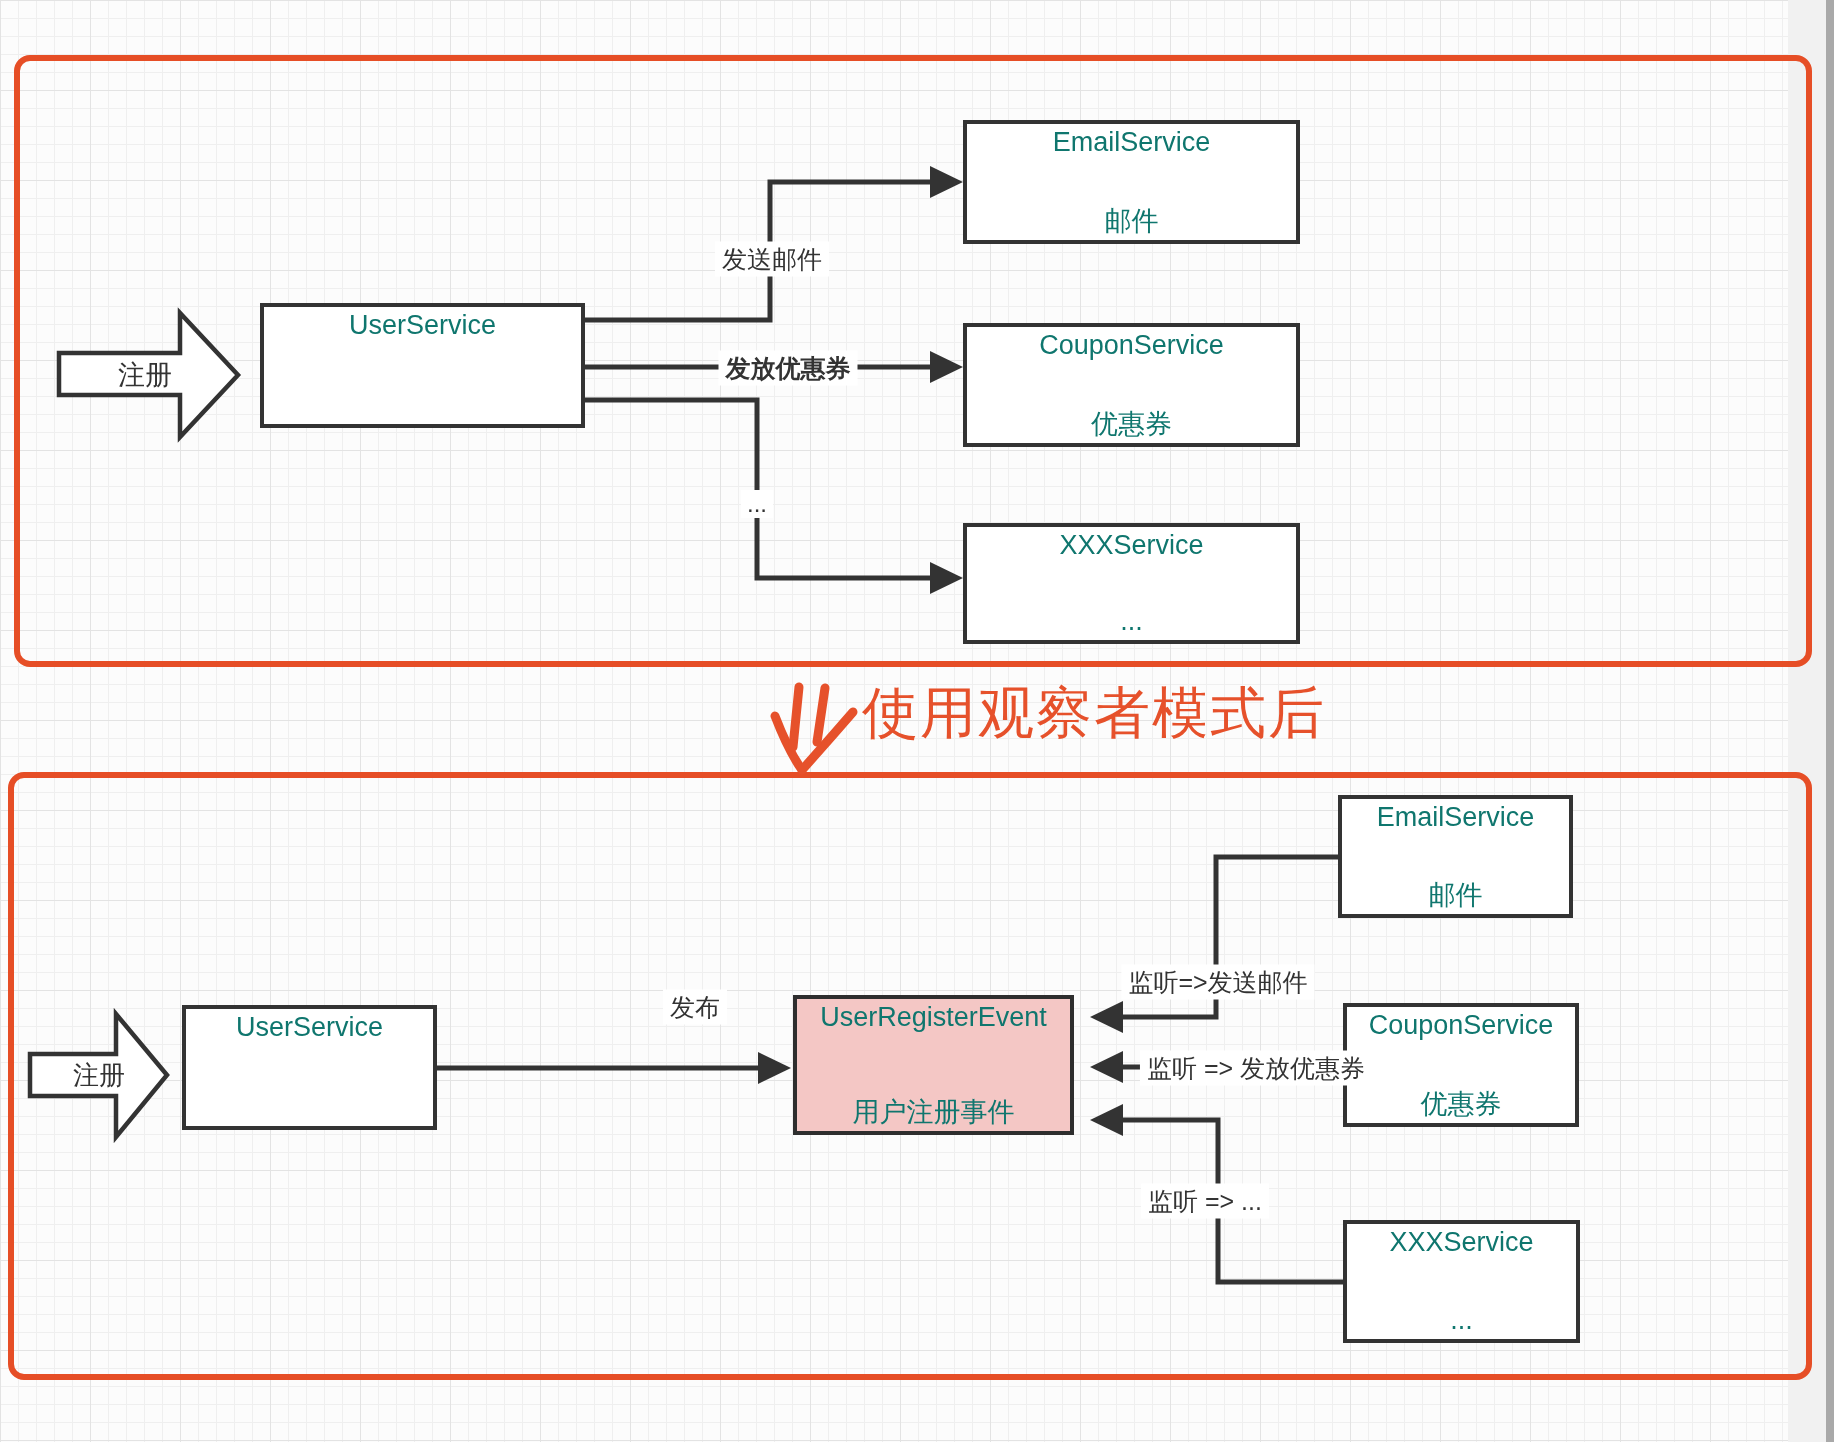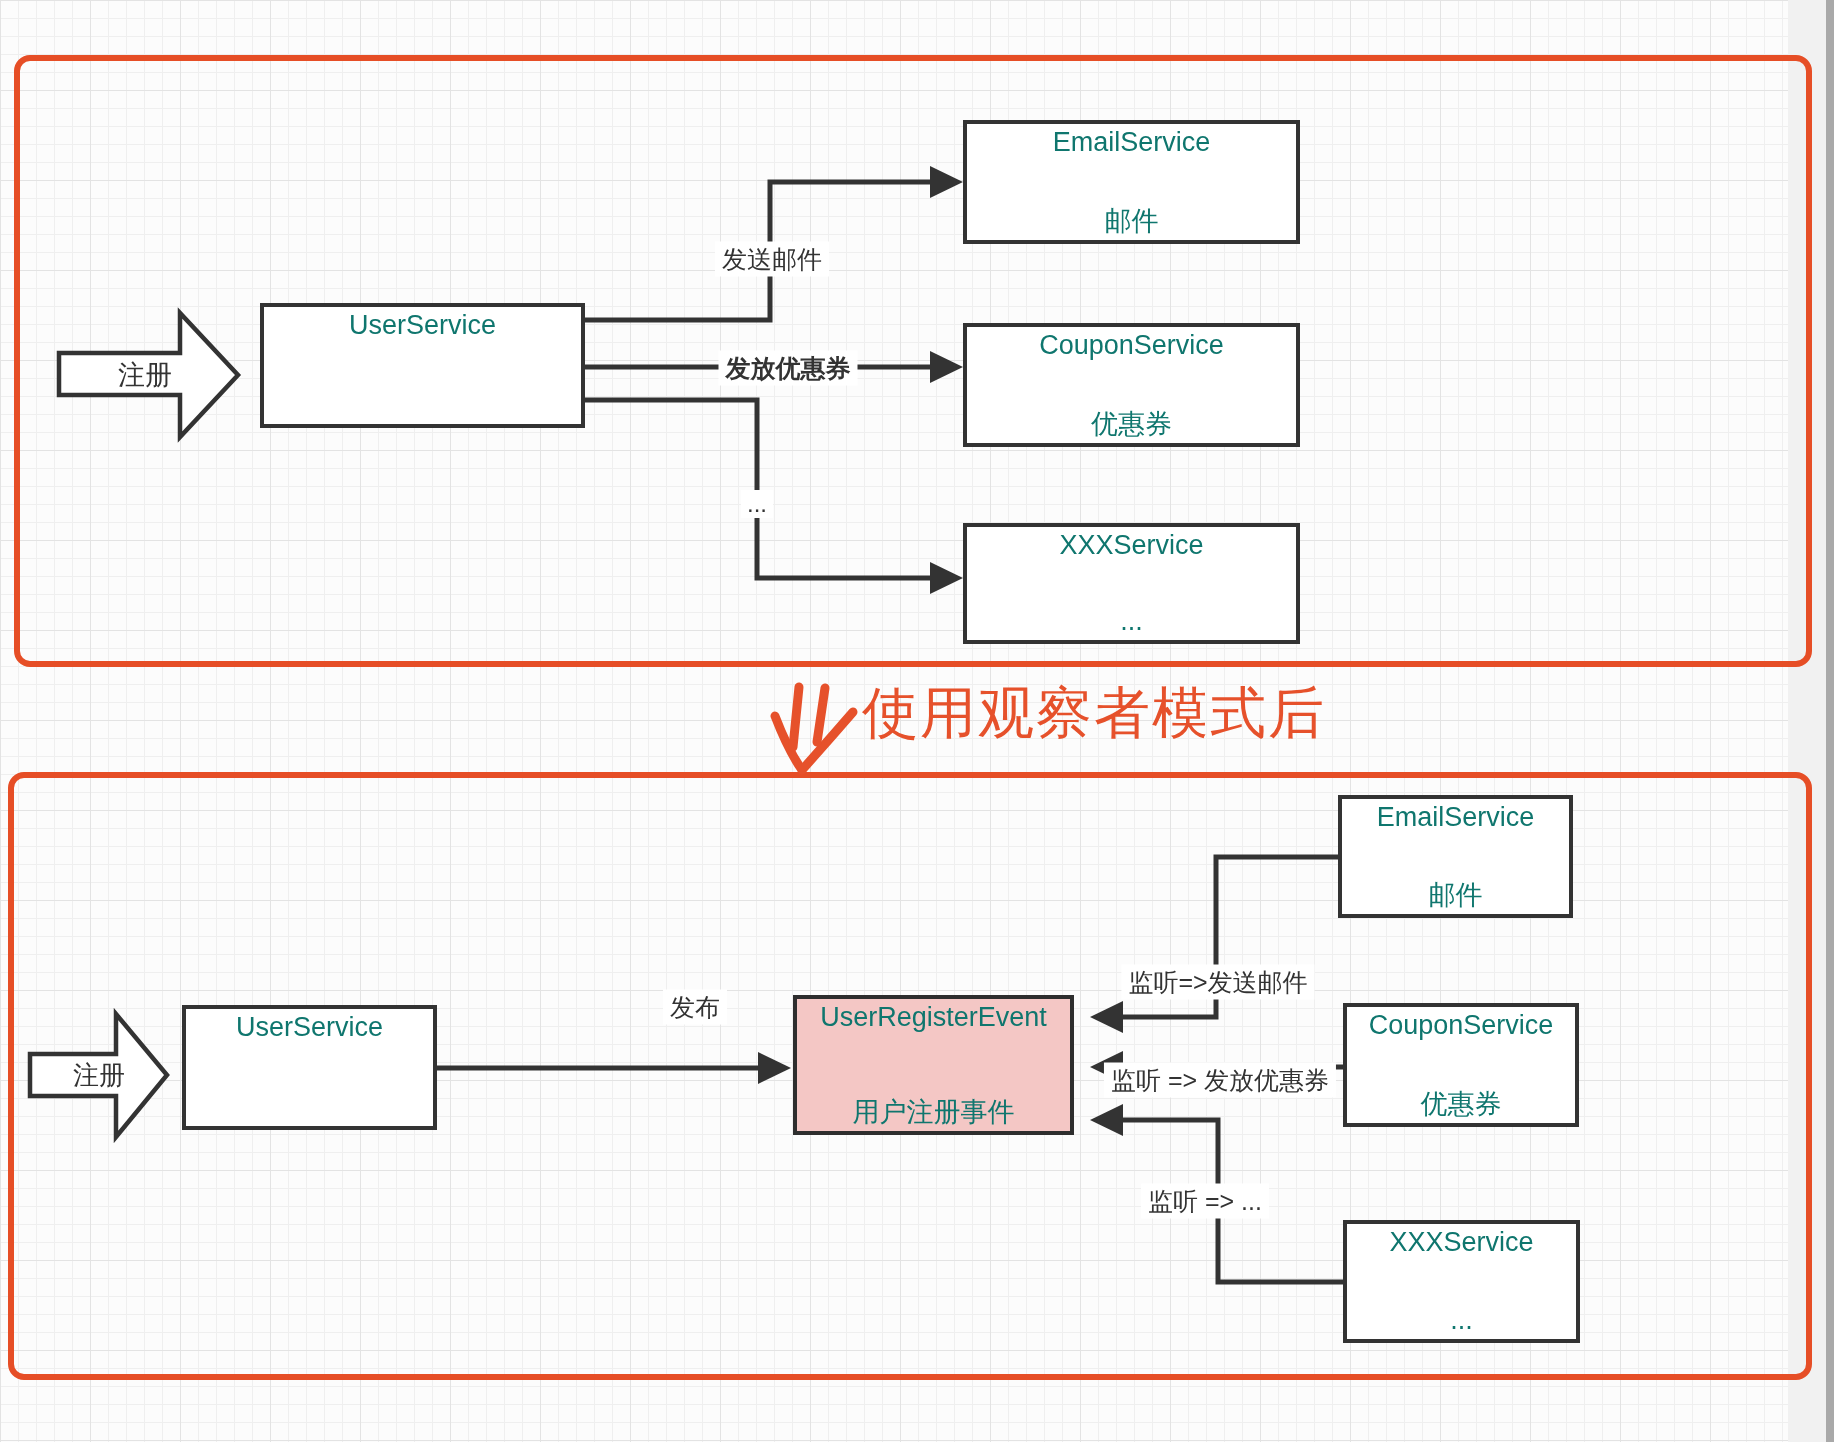"监听 => 发放优惠券" div.edge-label { left: 1220px -> 1256px; margin-top: 12px -> none }
